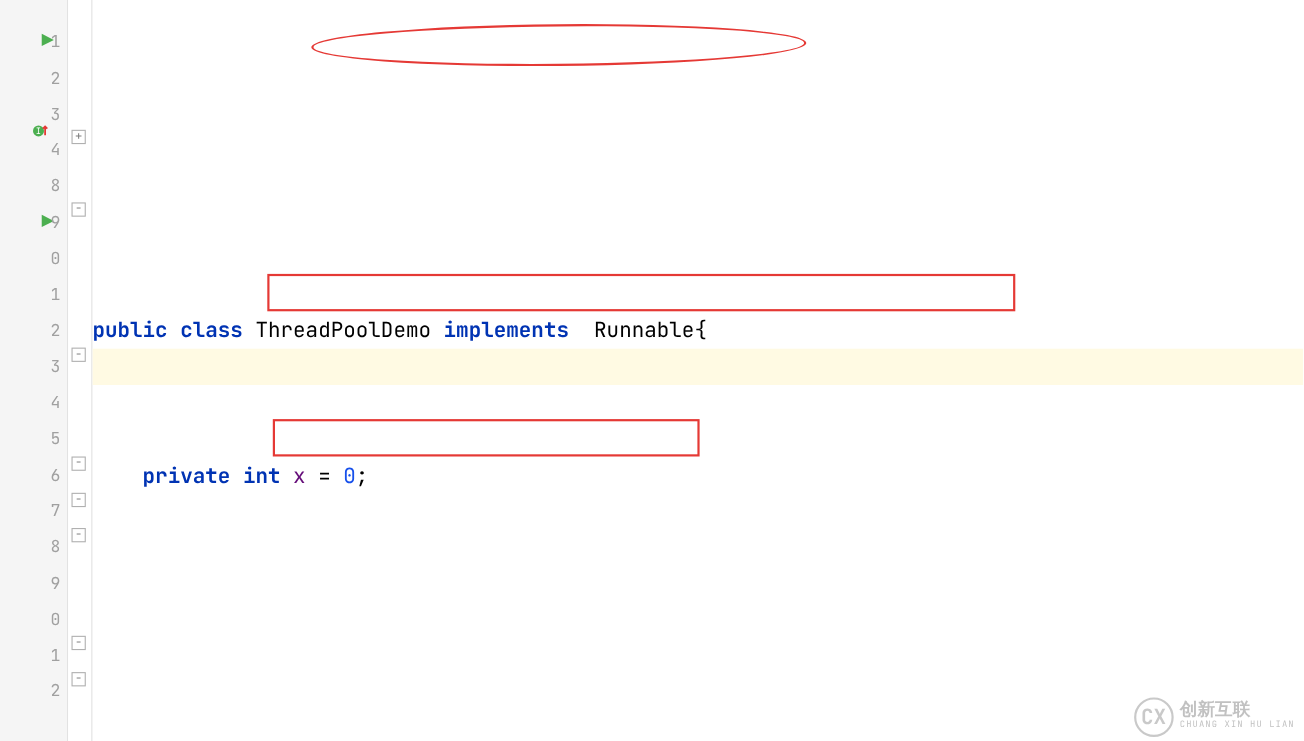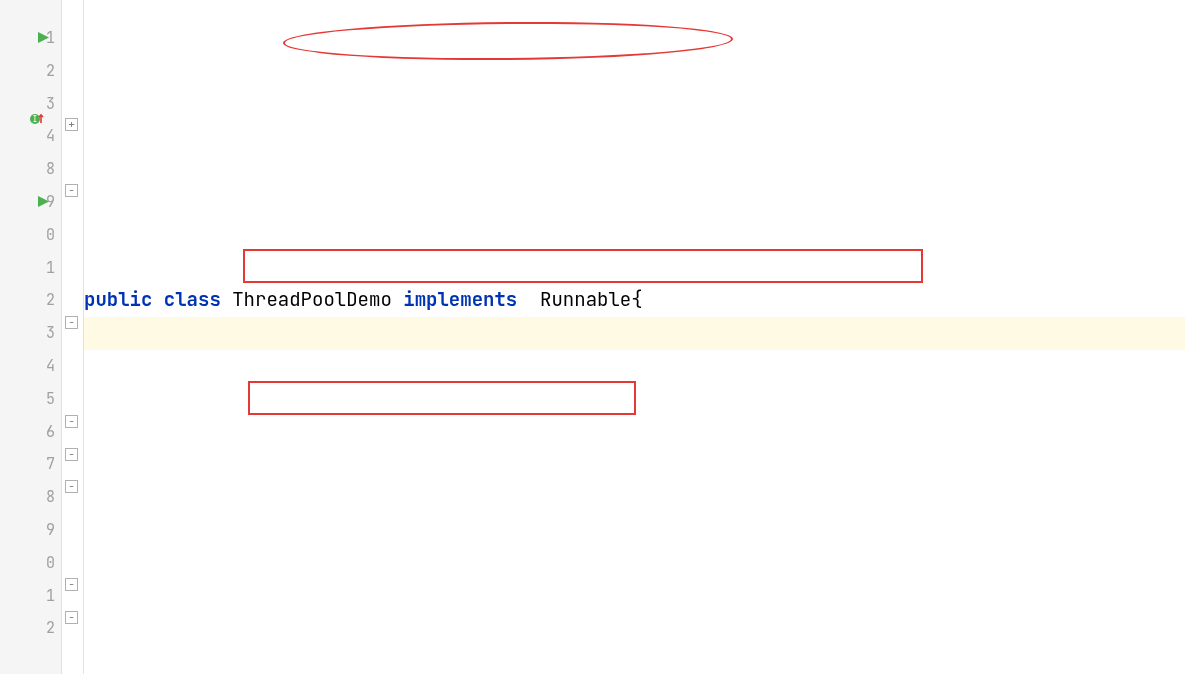"private int x = 0;" div.code-line { html: none -> <div><span> private int </span><span>x</span><span> = </span><span>0</span><span>;</span></div> }
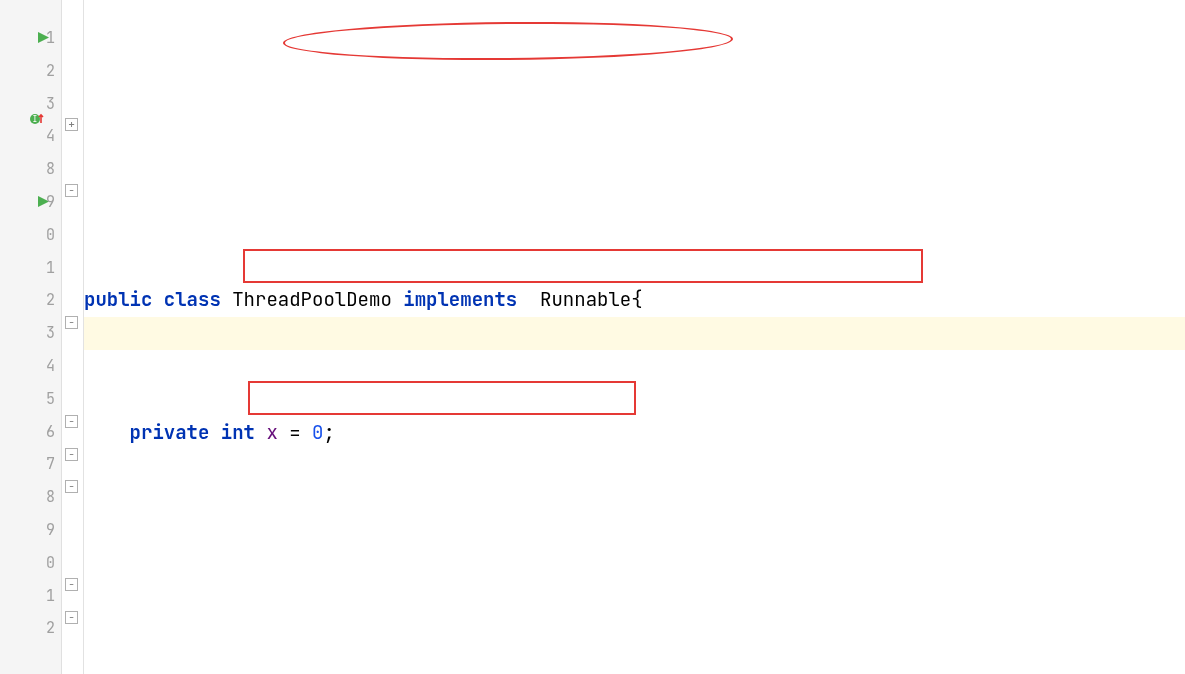"CX" div.watermark { html: none -> <div> <div>CX</div> <div> <div>创新互联</div> <div>CHUANG XIN HU LIAN</div> </div> </div> }
